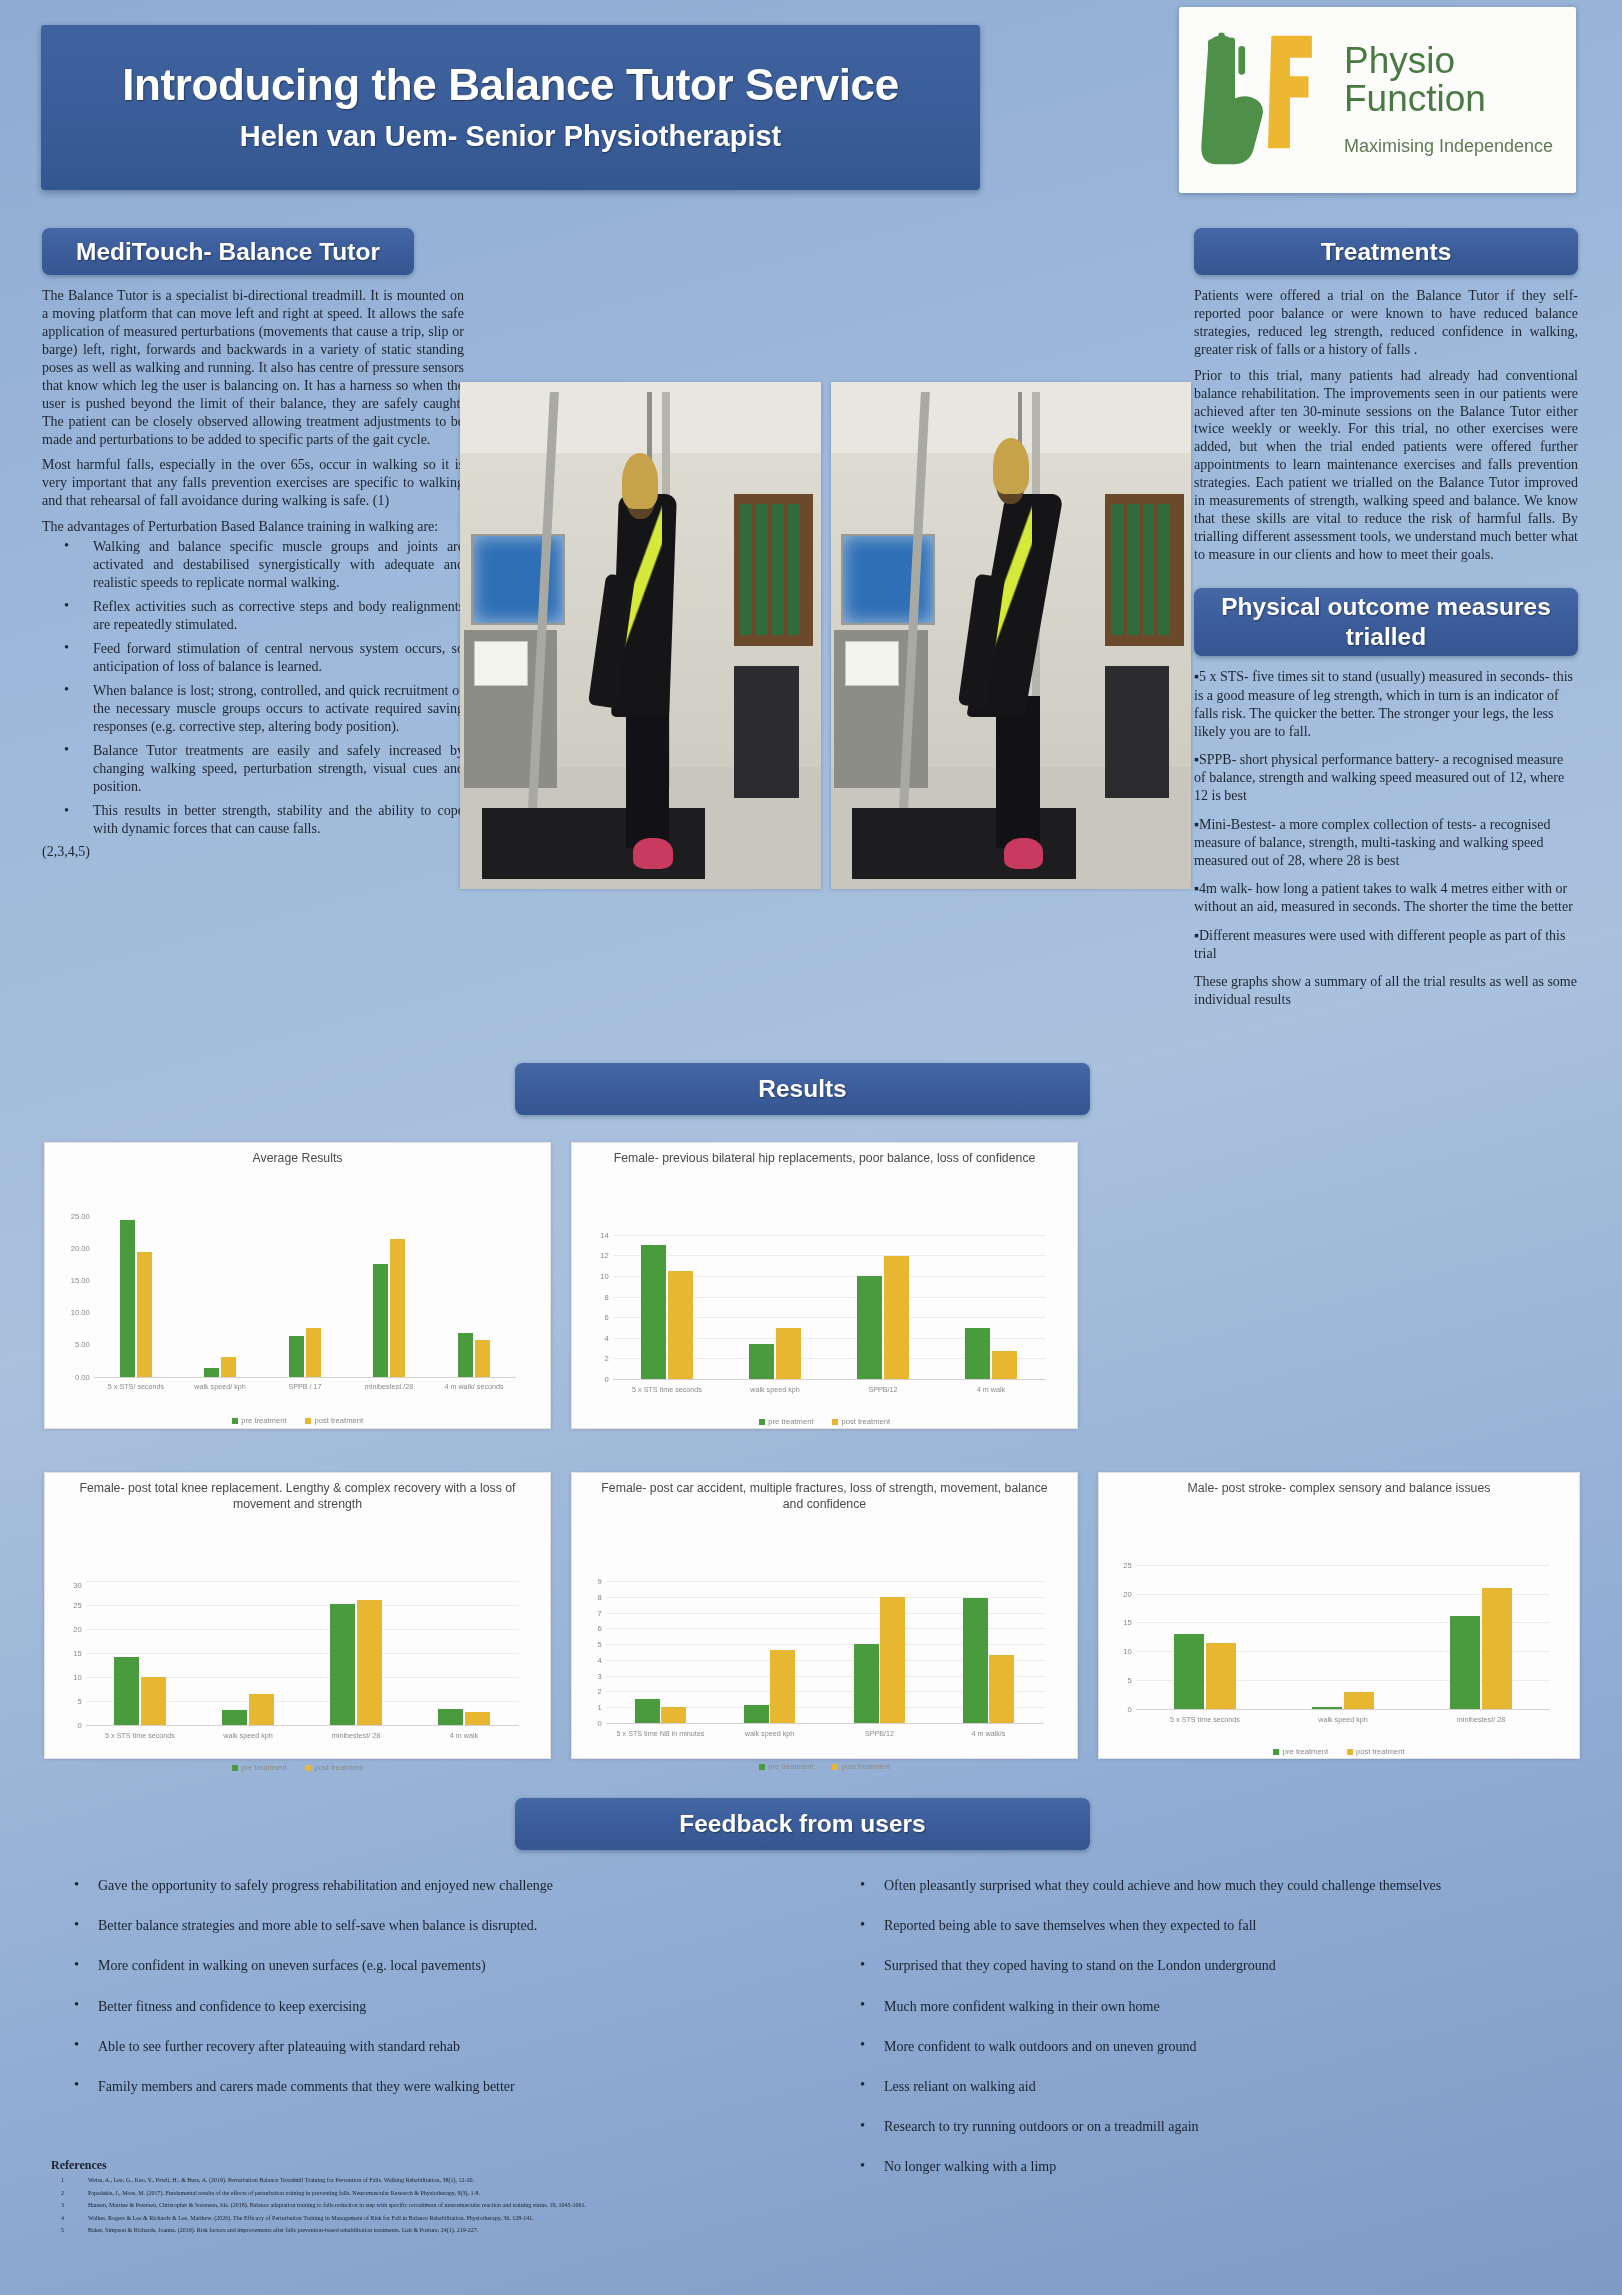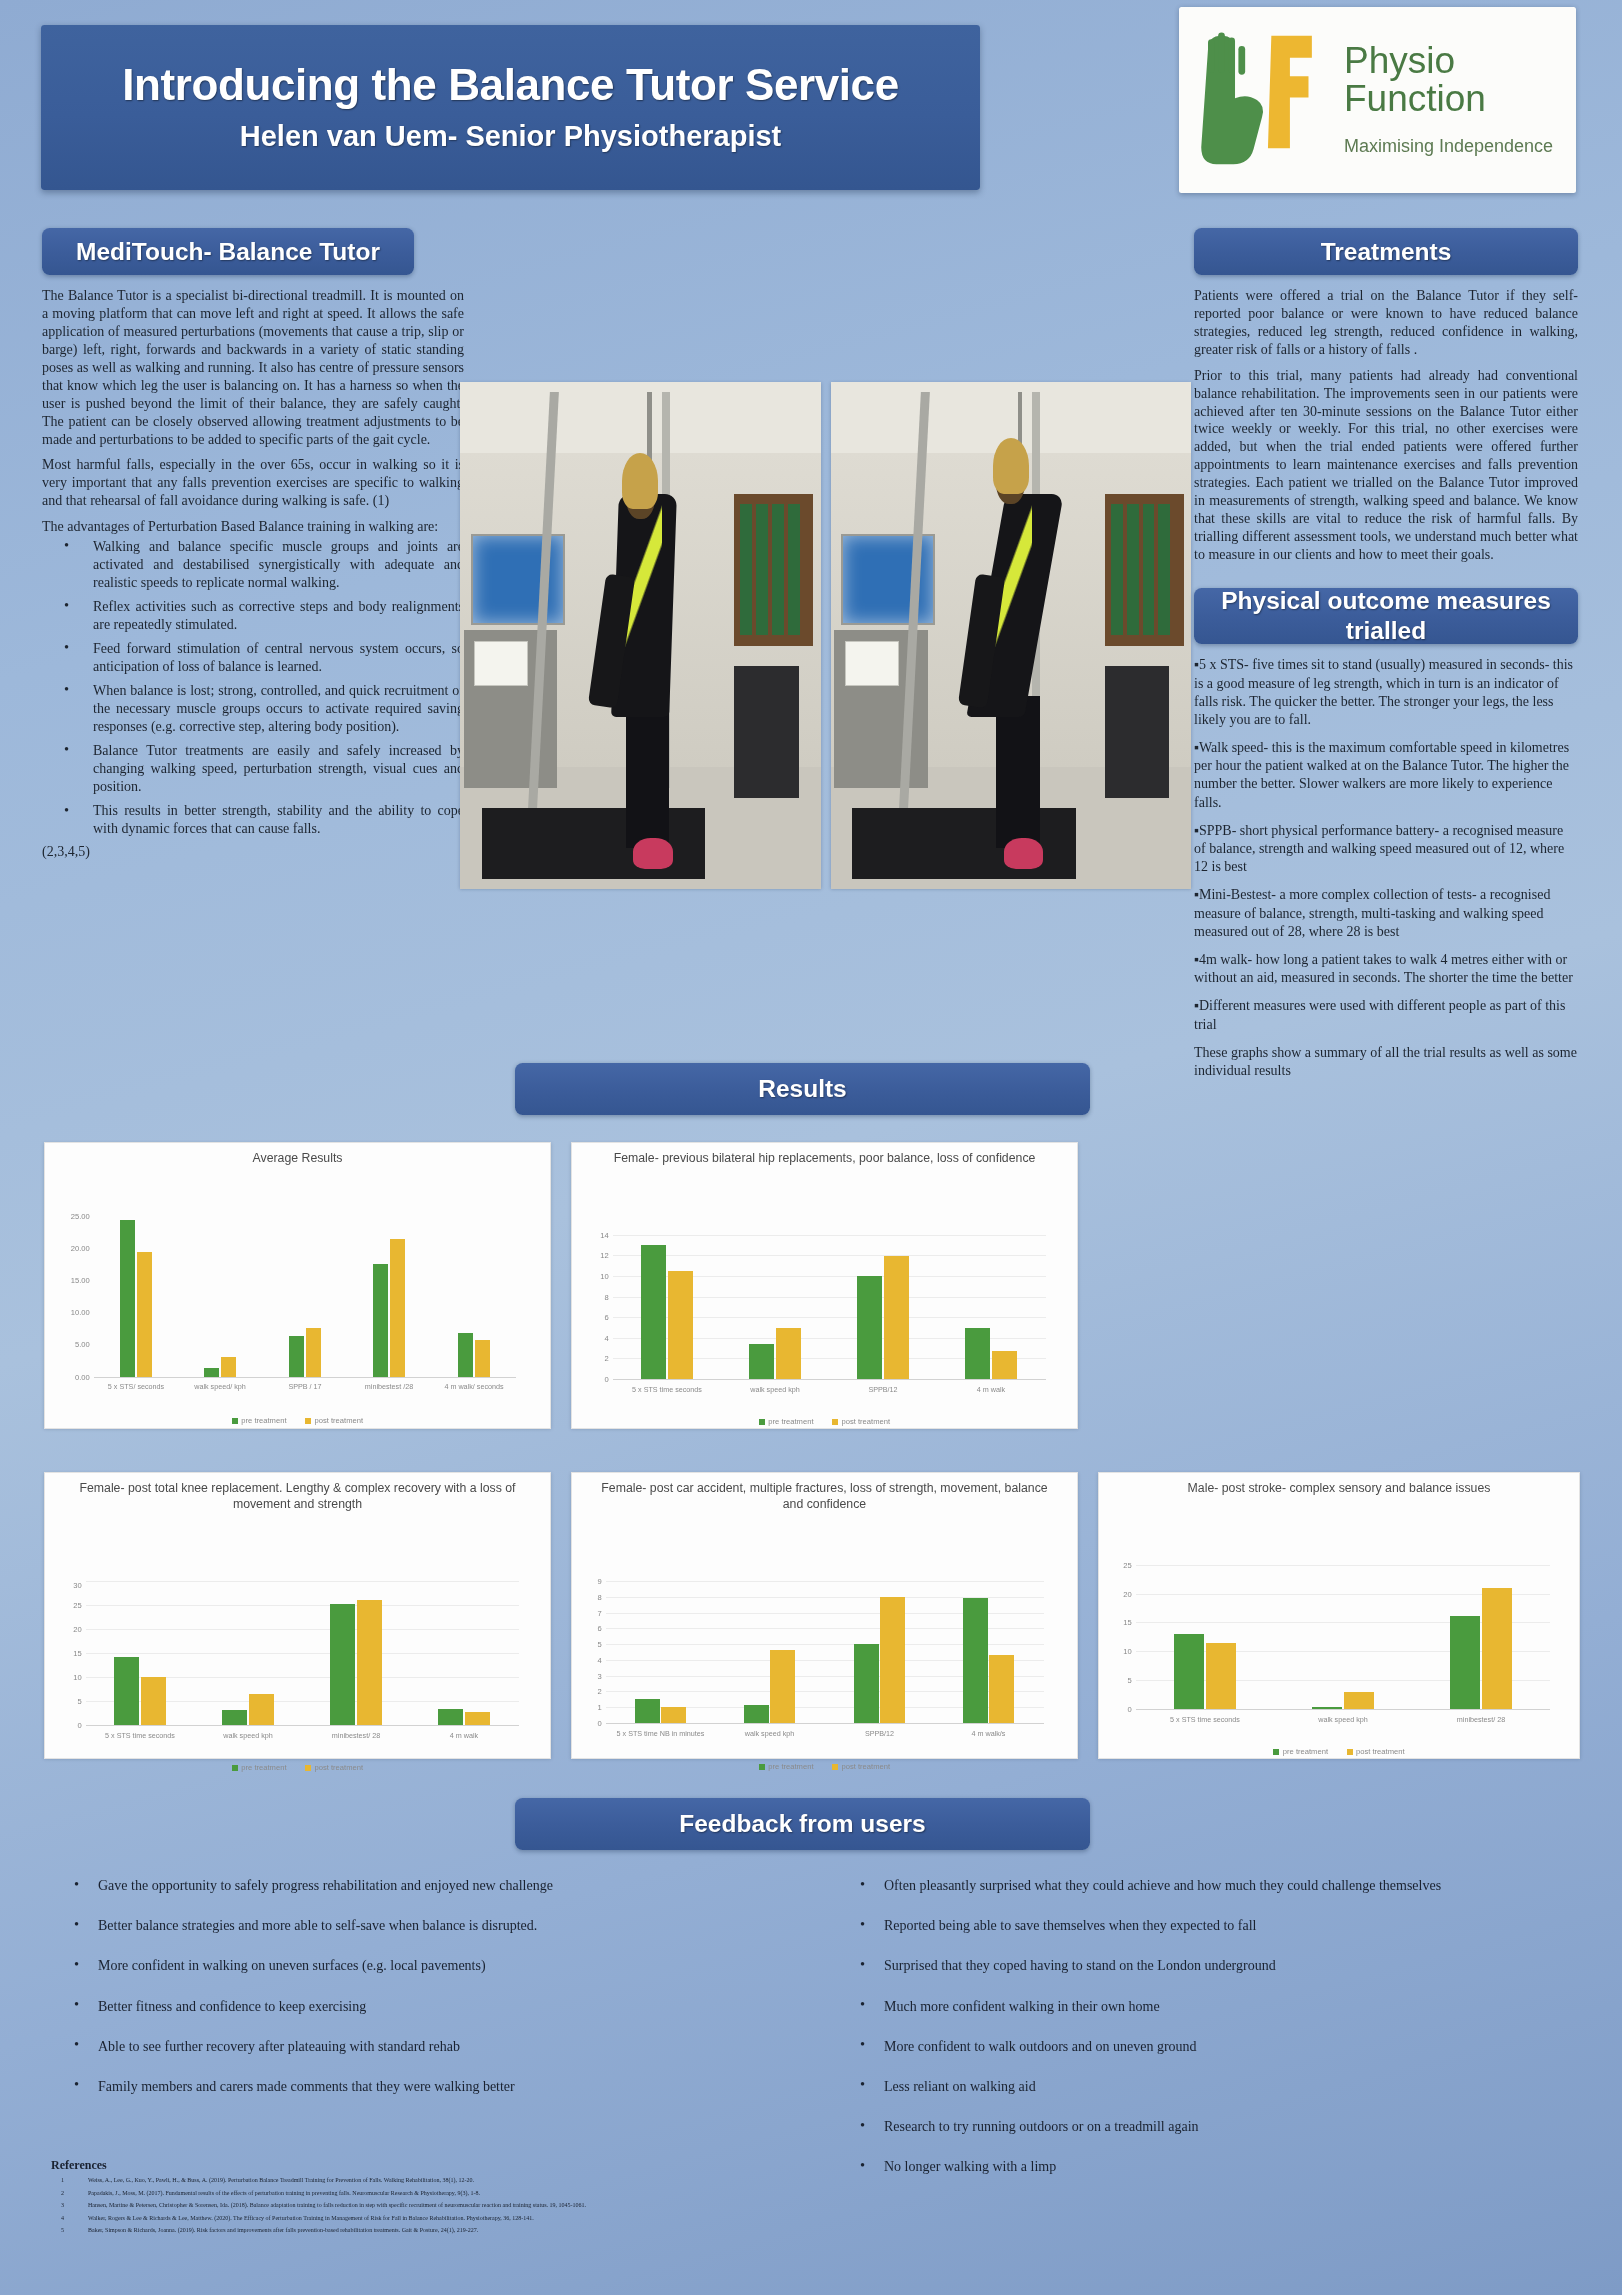"Physical outcome measures trialled" .bar-right-2 { height: 56px -> 68px }
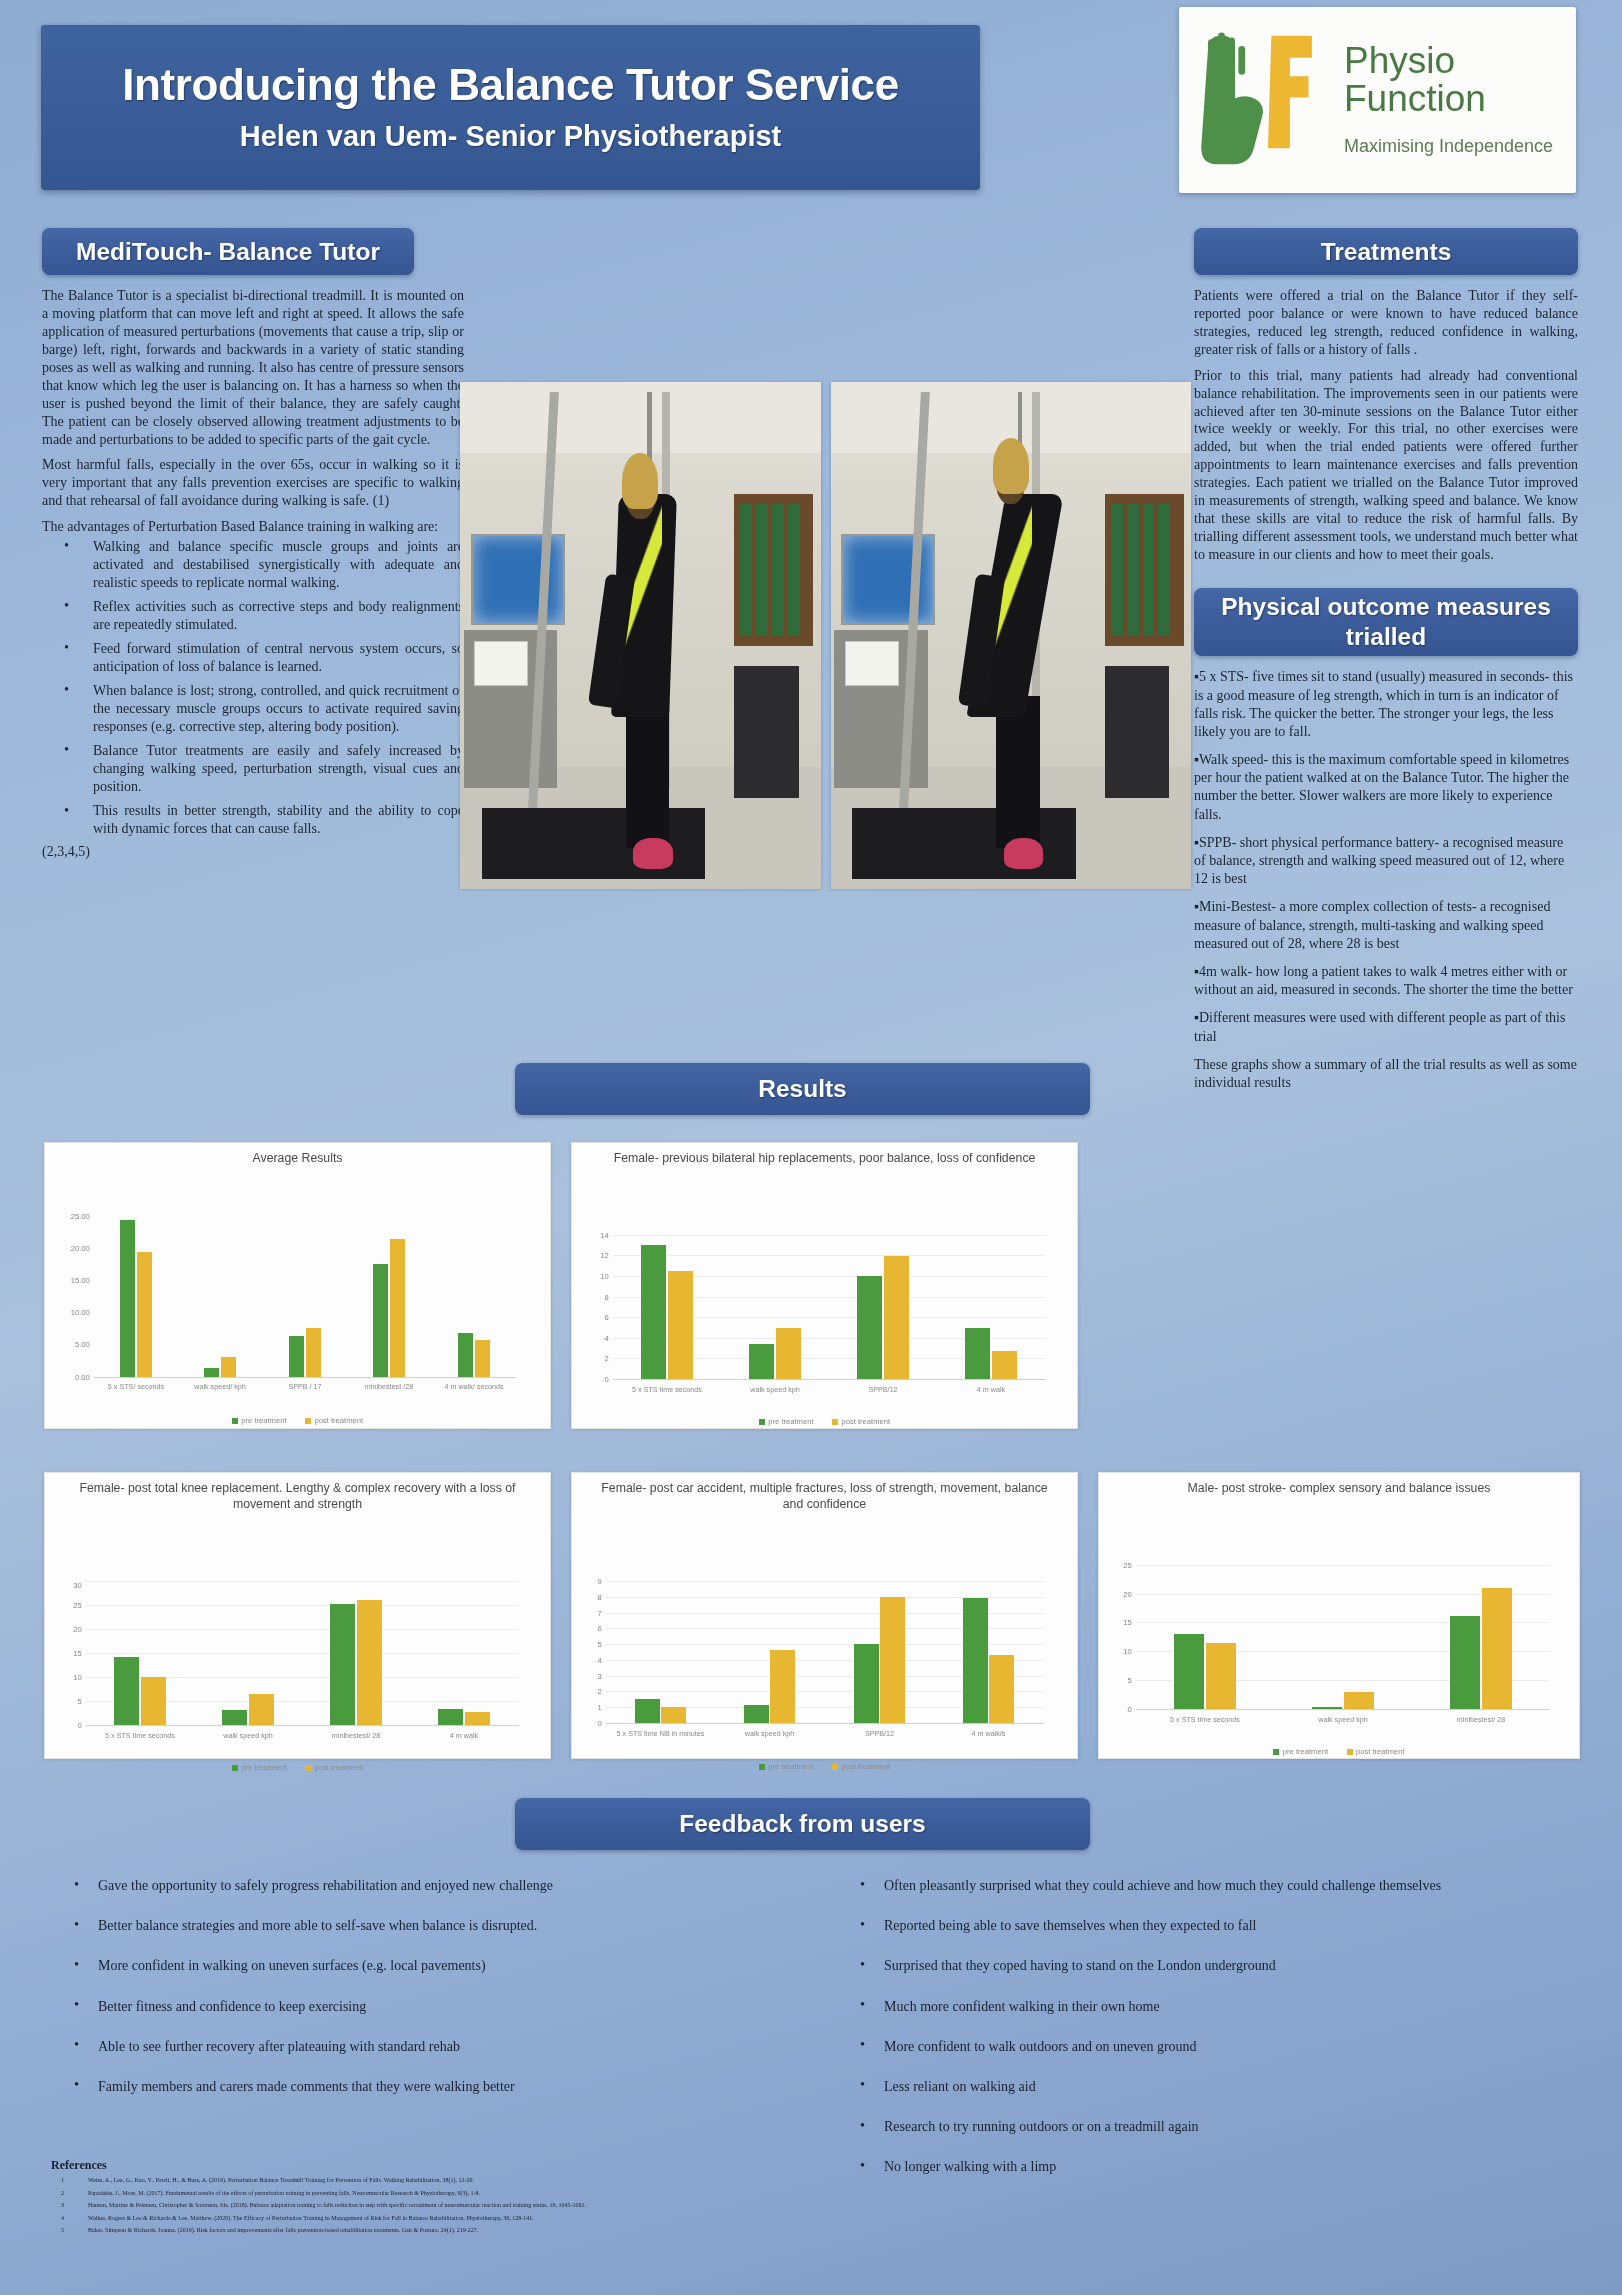"▪Walk speed- this is the" p { html: <p>▪Walk speed- this is the maximum comfortable speed in kilometres per hour the patient walked at on the Balance Tutor. The higher the number the better. Slower walkers are more likely to experience falls.</p> -> none }
